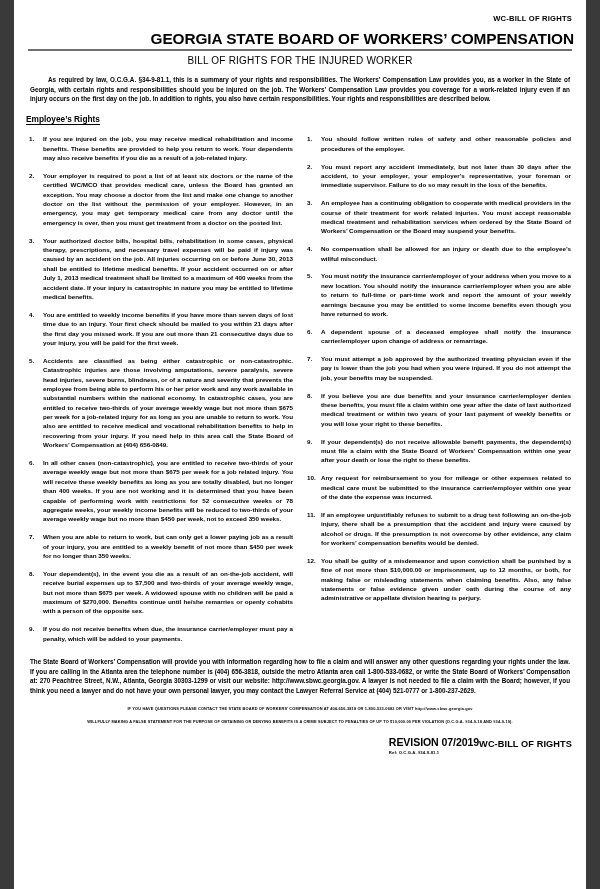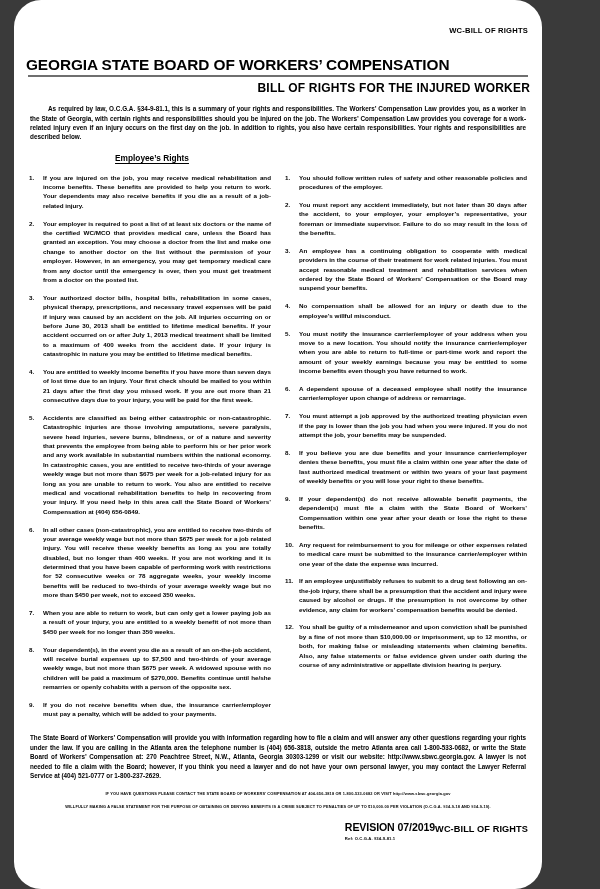"WC-BILL OF RIGHTS" .page { border-radius: 27px -> none; padding: 12px 12px -> 0 12px; width: 528px -> 572px }
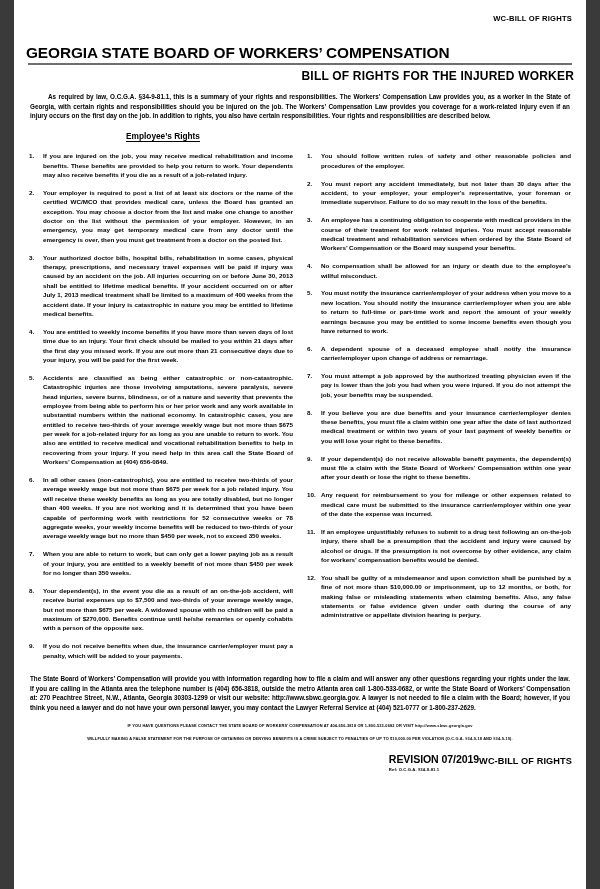"GEORGIA STATE BOARD OF WORKERS’" .title { margin-top: 22px -> 8px; text-align: left -> right }
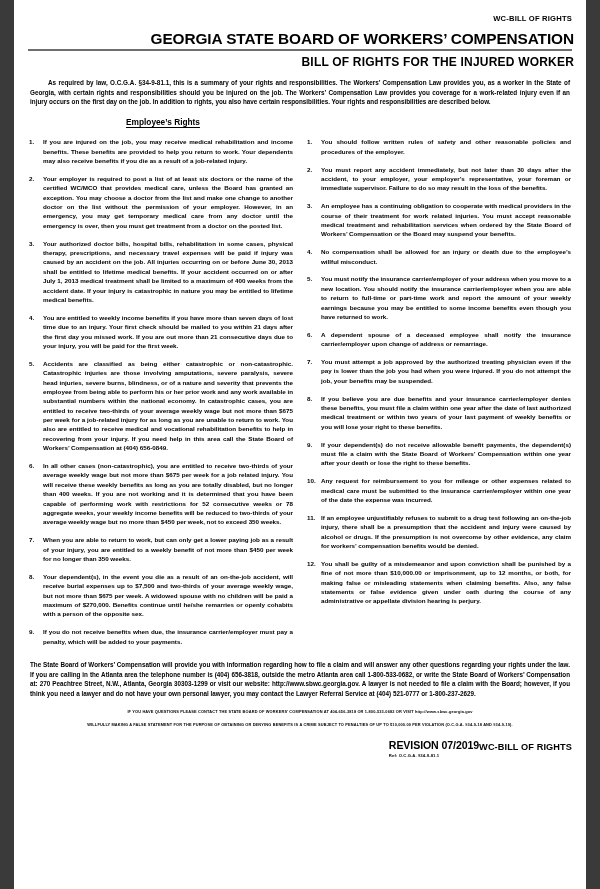"BILL OF RIGHTS FOR THE" .subtitle { font-size: 12px -> 10px; font-weight: bold -> normal; text-align: right -> center }
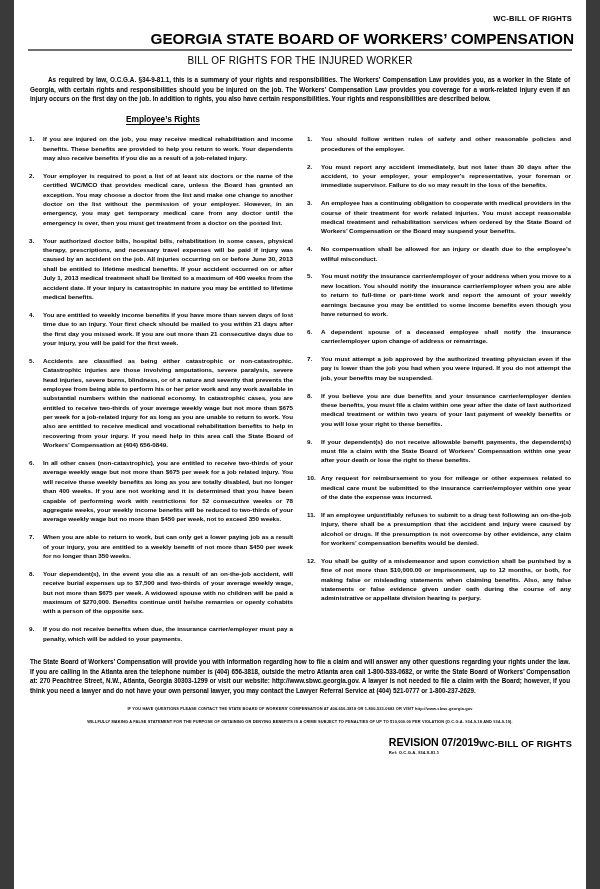"Employee’s Rights" .colheads > div { text-align: center -> none }
